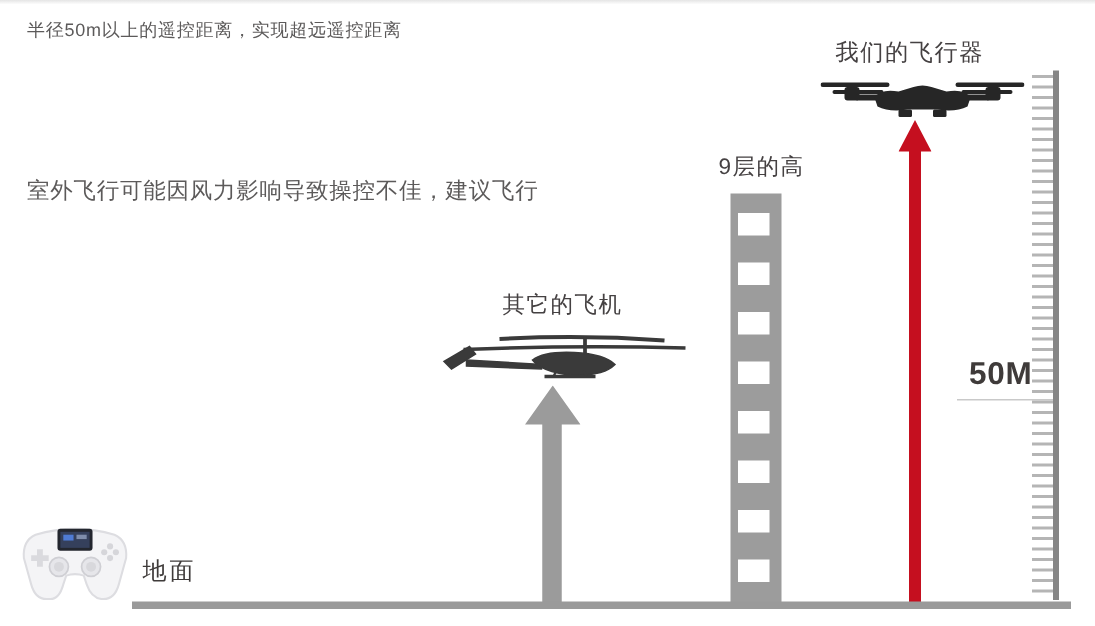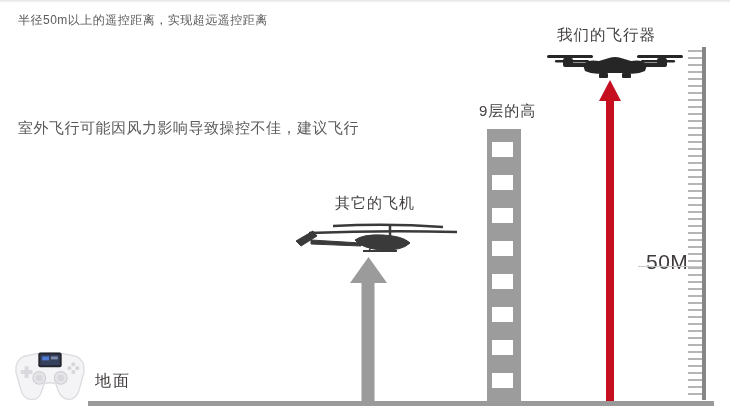"50M" div.abs { font-weight: none -> bold; top: 250px -> 238px }
